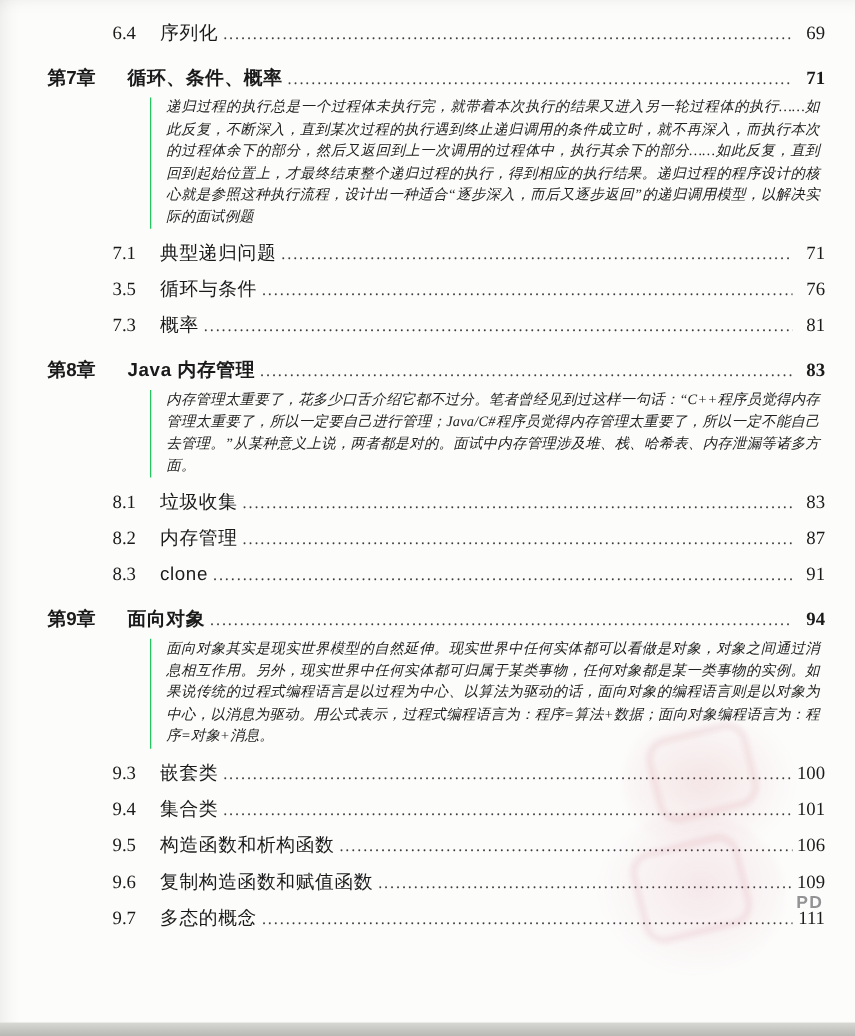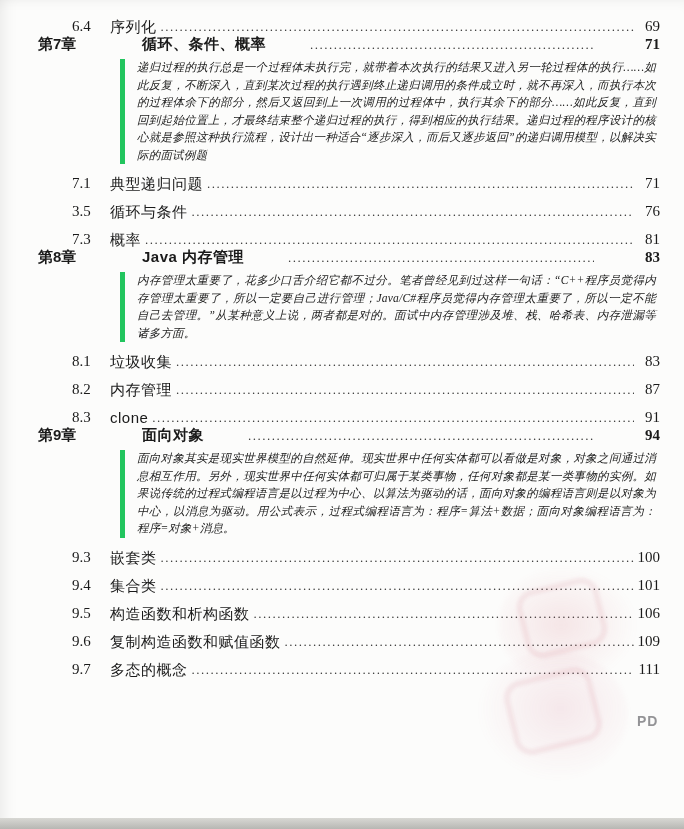"6.4" .row.section { align-items: center -> none; margin-left: 34px -> 52px }
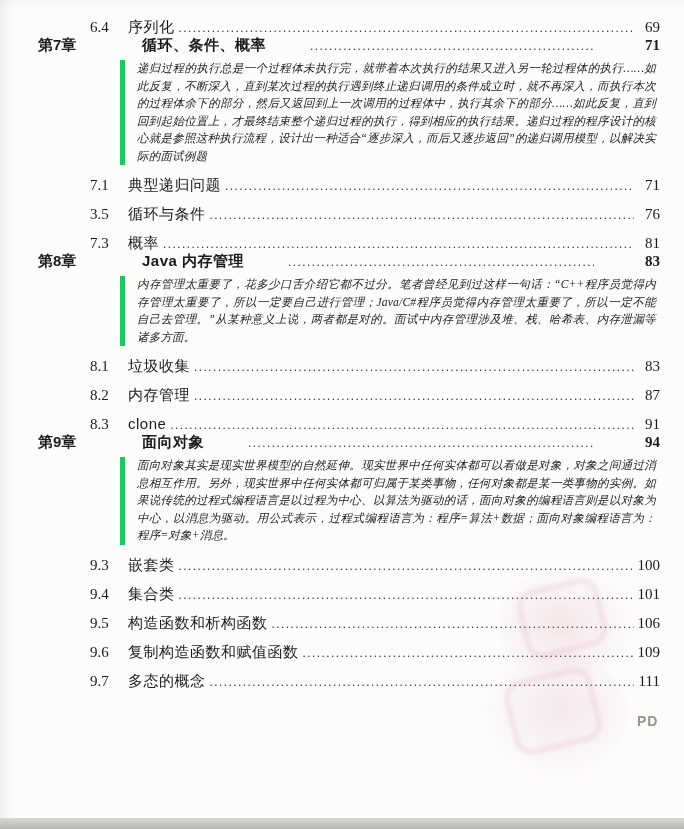"第7章" .row.chapter { gap: 40px -> none; margin-top: none -> 18px }
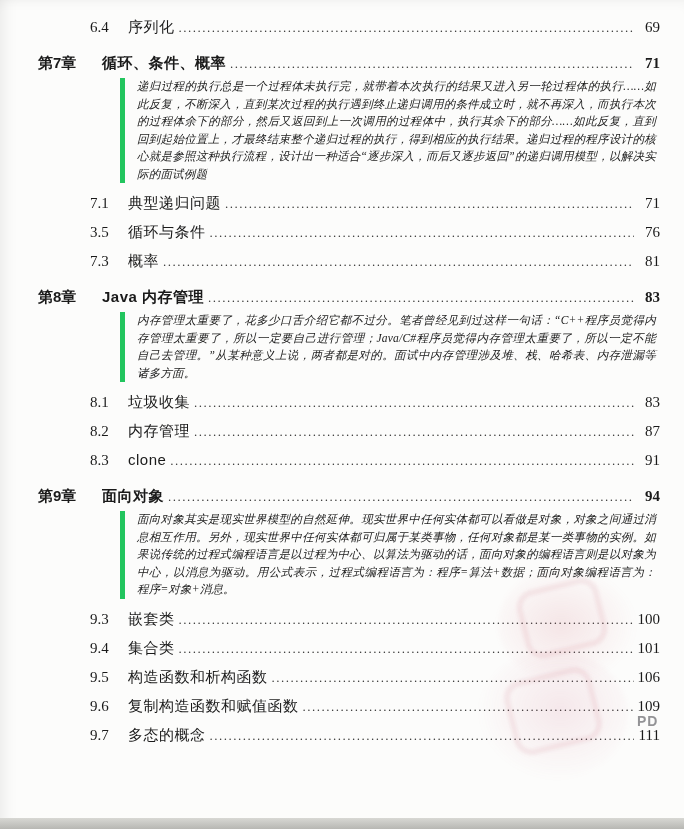"递归过程的执行总是一个过程体未执行完，就带着本次执行的结果又进入另一轮过程体的执" .desc { border-left: 5px solid #22c55e -> 1px solid #22c55e }
